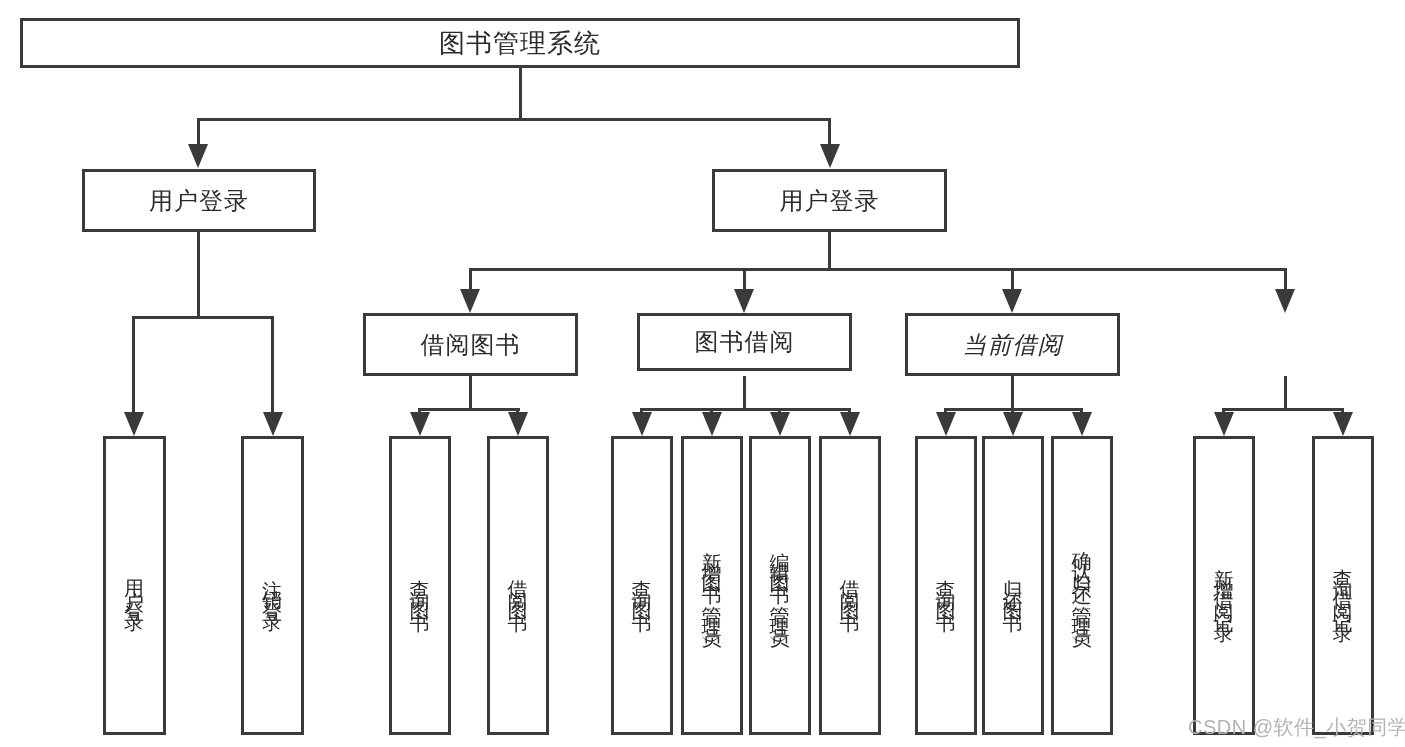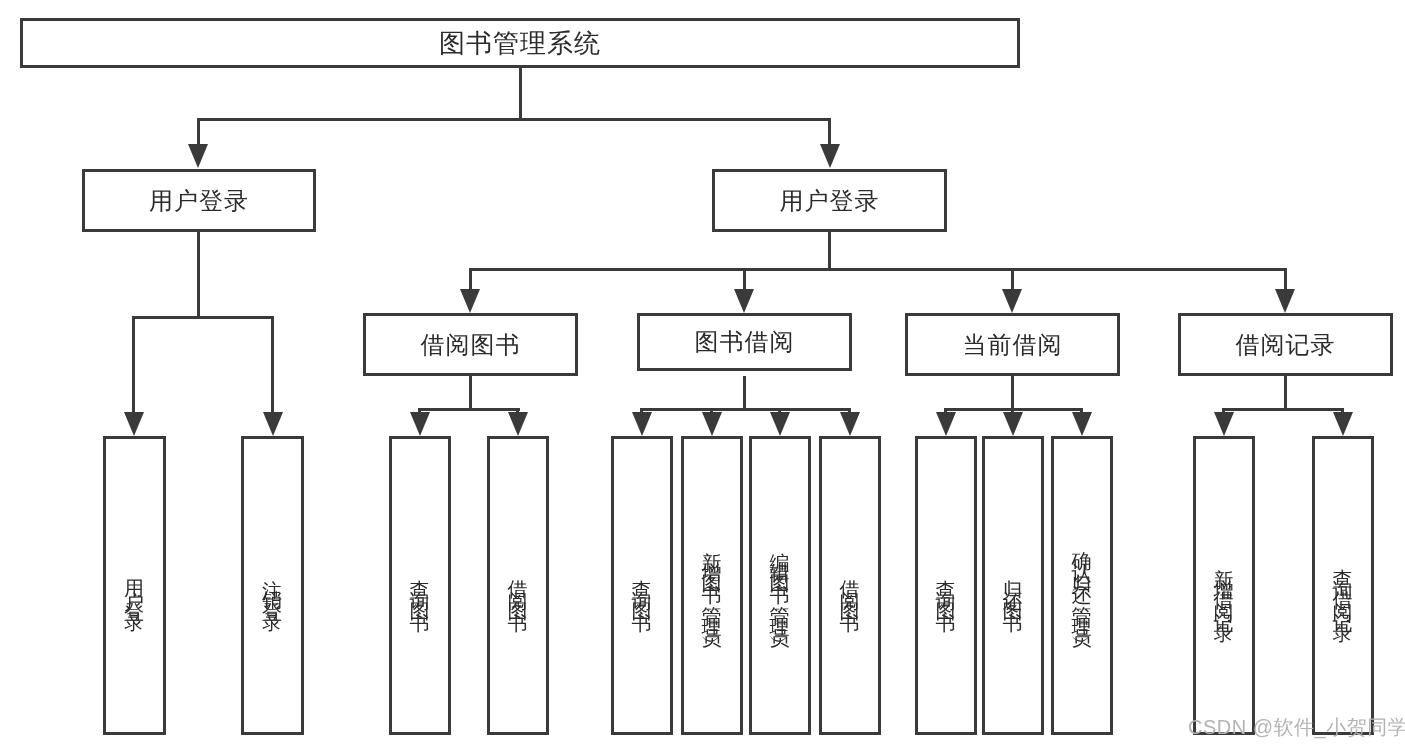"当前借阅" div.box { font-style: none -> italic }
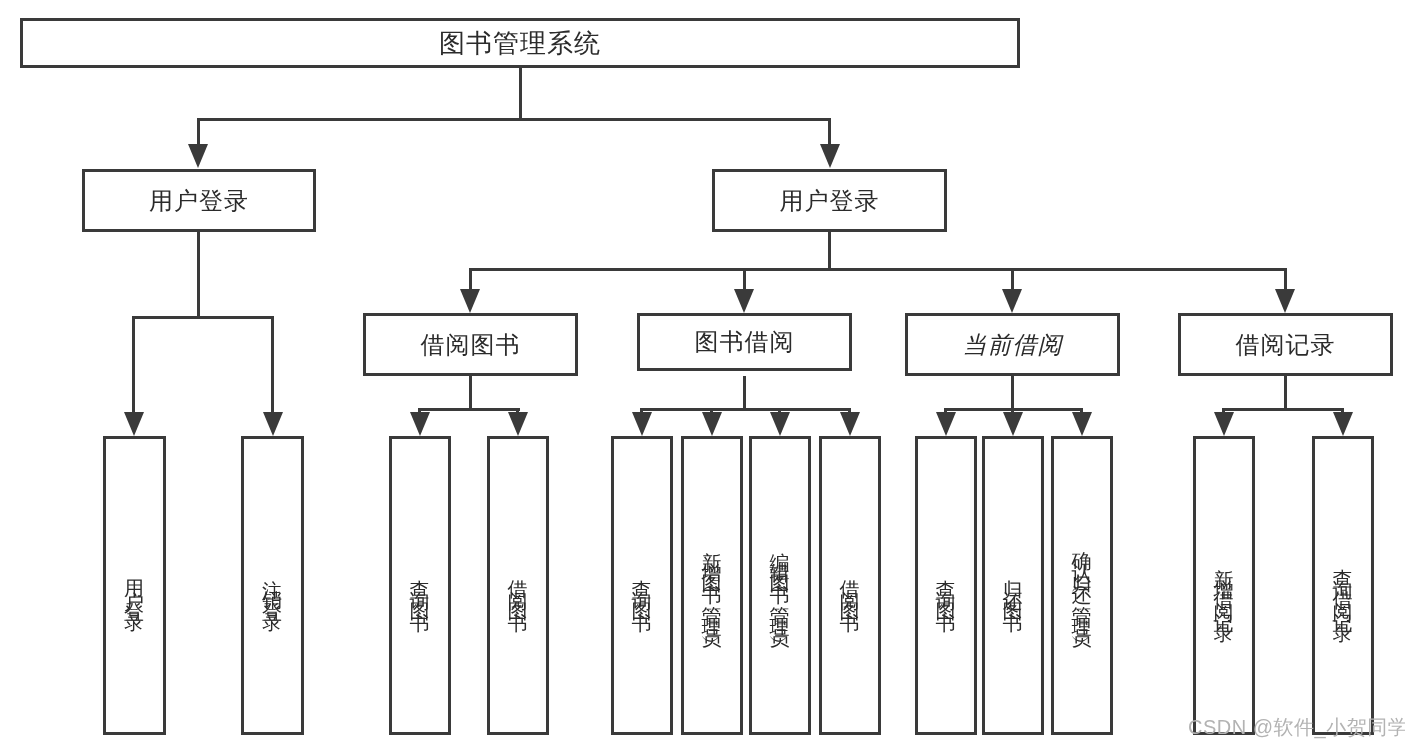"借阅记录" div.box { html: <div> <span>借阅记录</span> </div> -> none }
